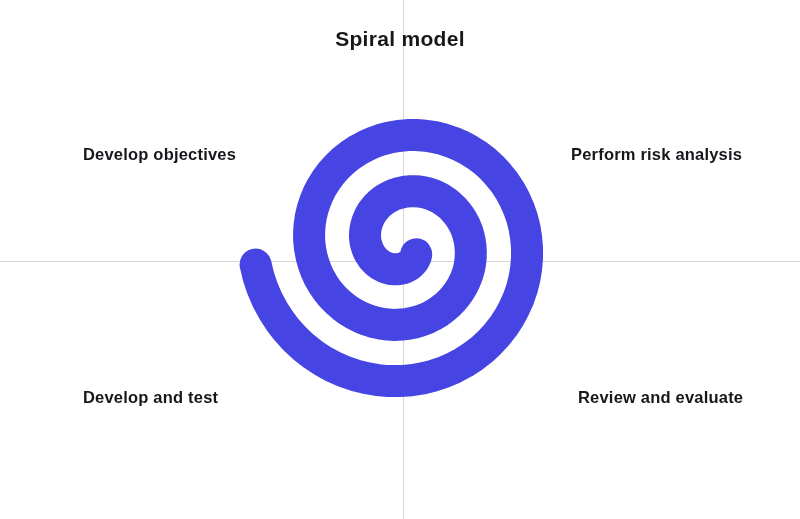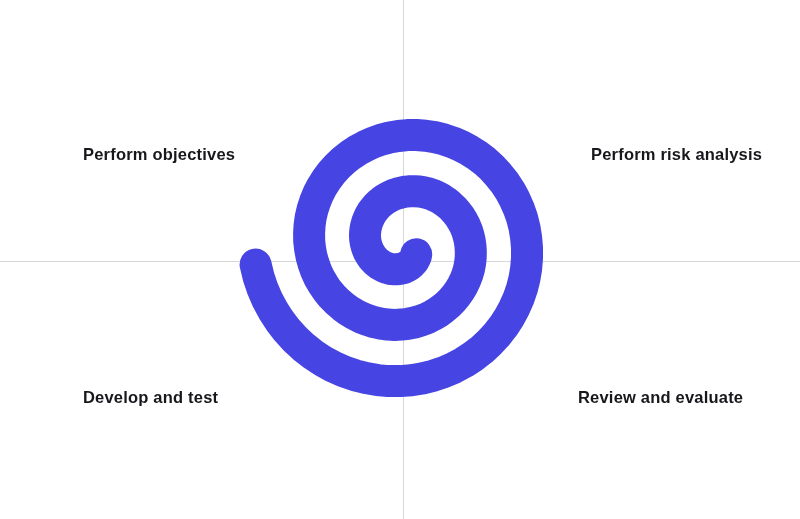"Spiral model" h1.diagram-title { html: none -> <h1>Spiral model</h1> }
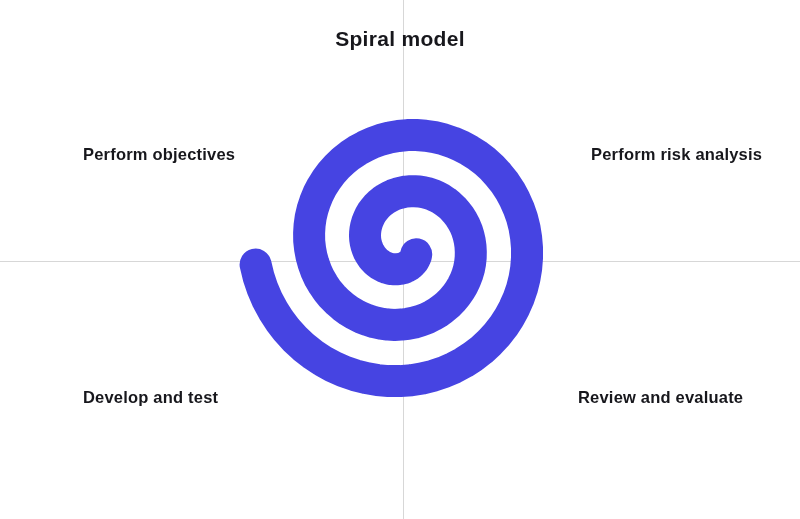"Perform objectives" div.quadrant-label { text: Perform -> Develop }
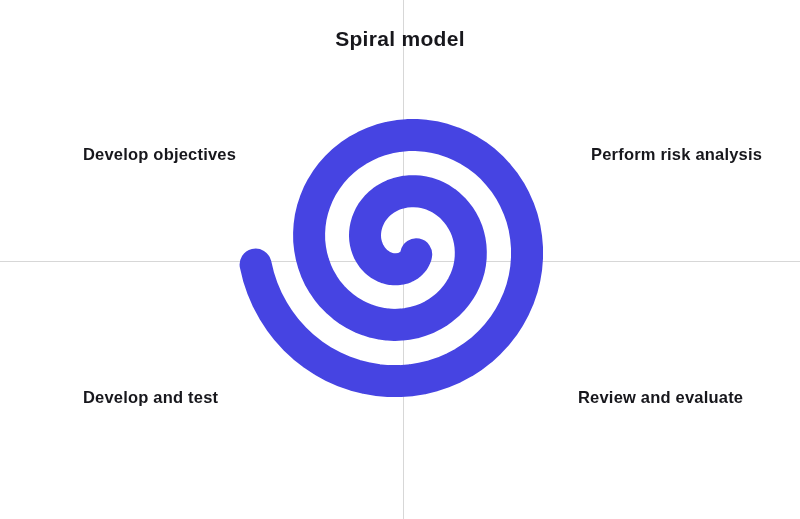"Perform risk analysis" .quadrant-label.top-right { left: 591px -> 571px }
